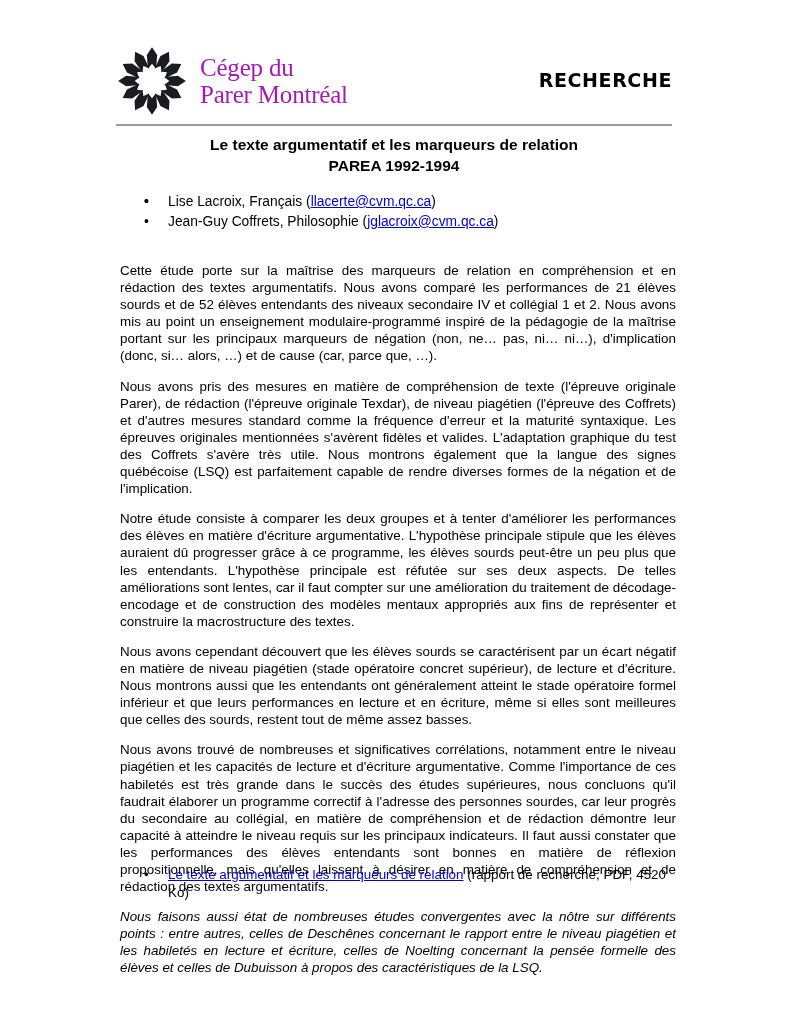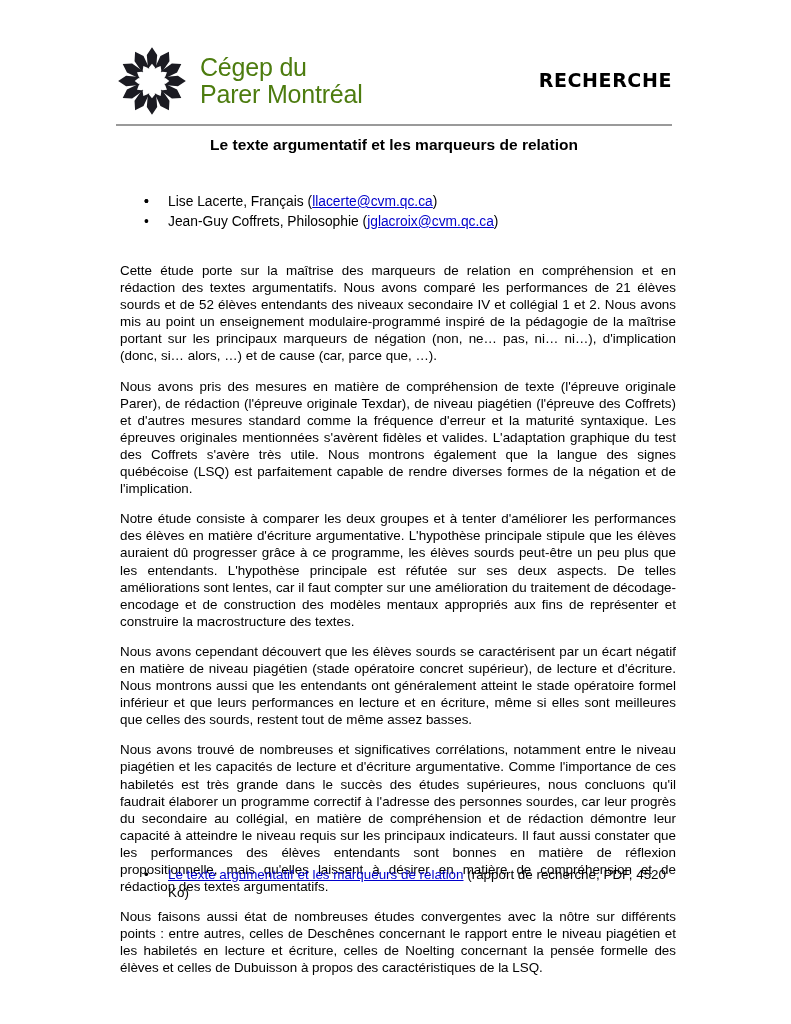"Cégep du" .brand-text { color: #4d7c0f -> #a21caf; font-family: Liberation Sans, sans-serif -> Liberation Serif, serif }
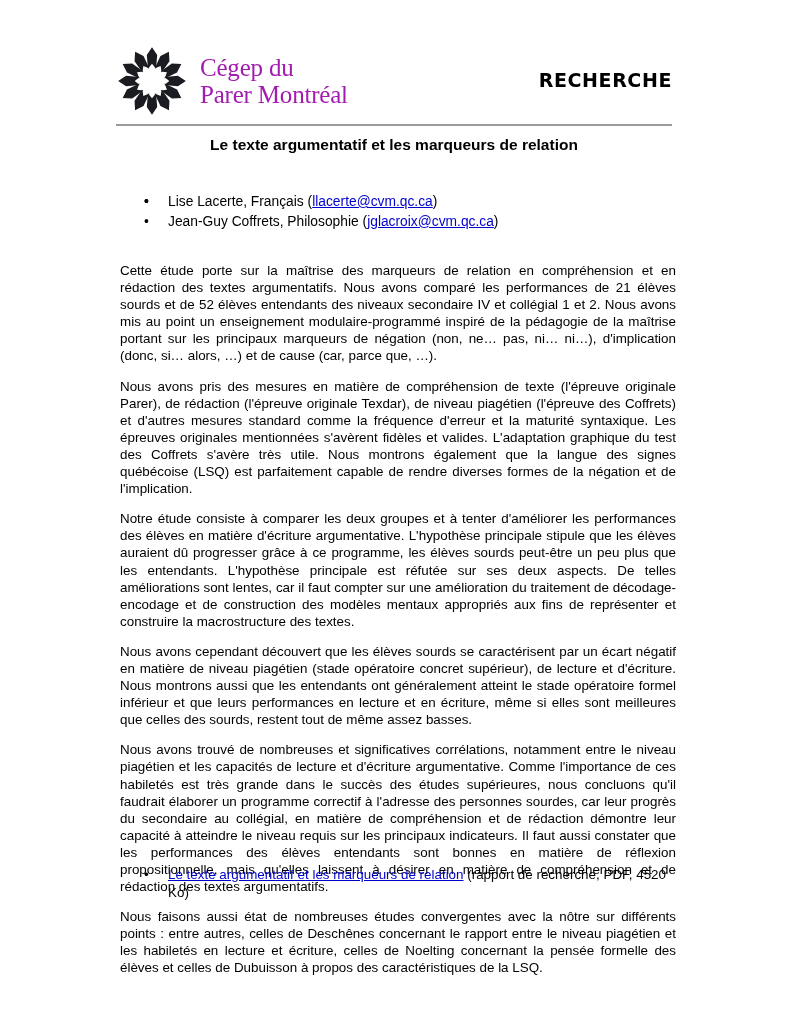"PAREA 1992-1994" span.t-line { html: none -> <span>PAREA 1992-1994</span> }
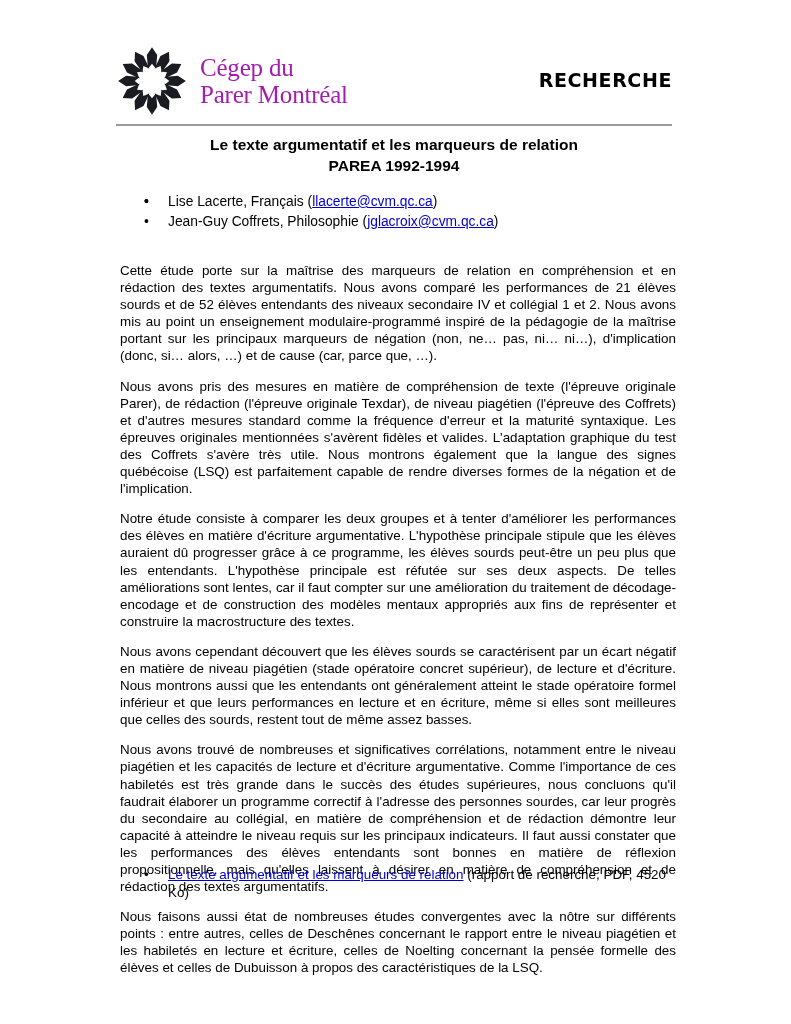"Lise Lacerte, Français (" span { text: Lacerte -> Lacroix }
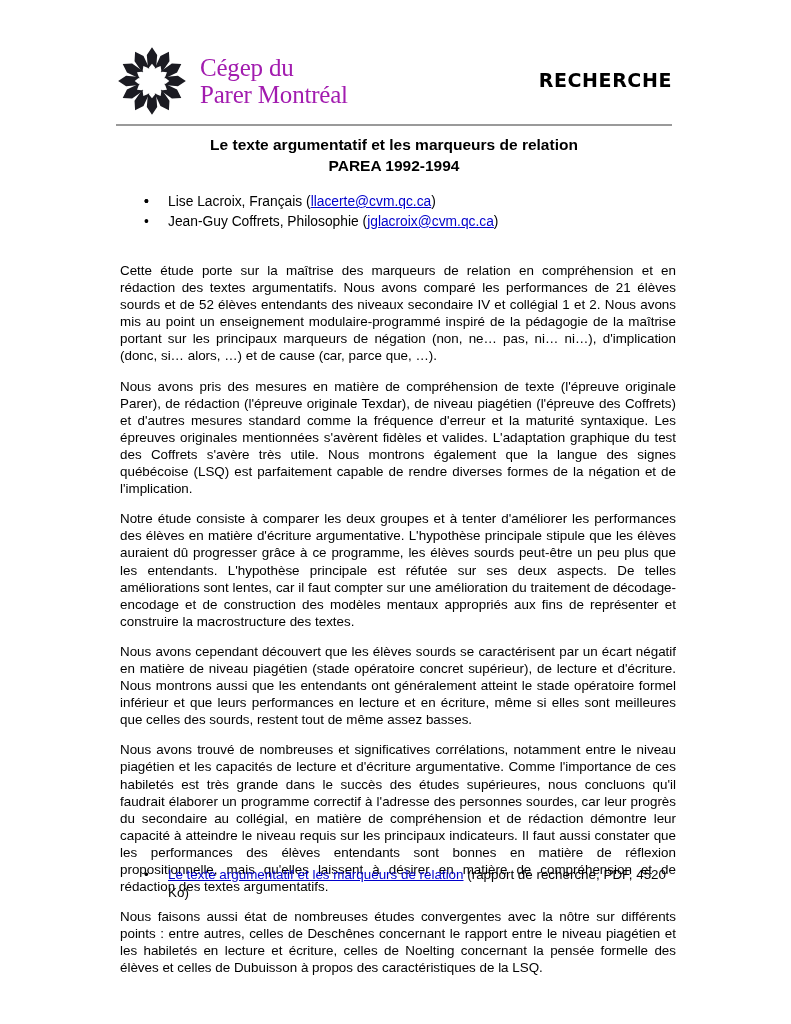"Nous faisons aussi état de" .para:last-child { font-style: none -> italic }
